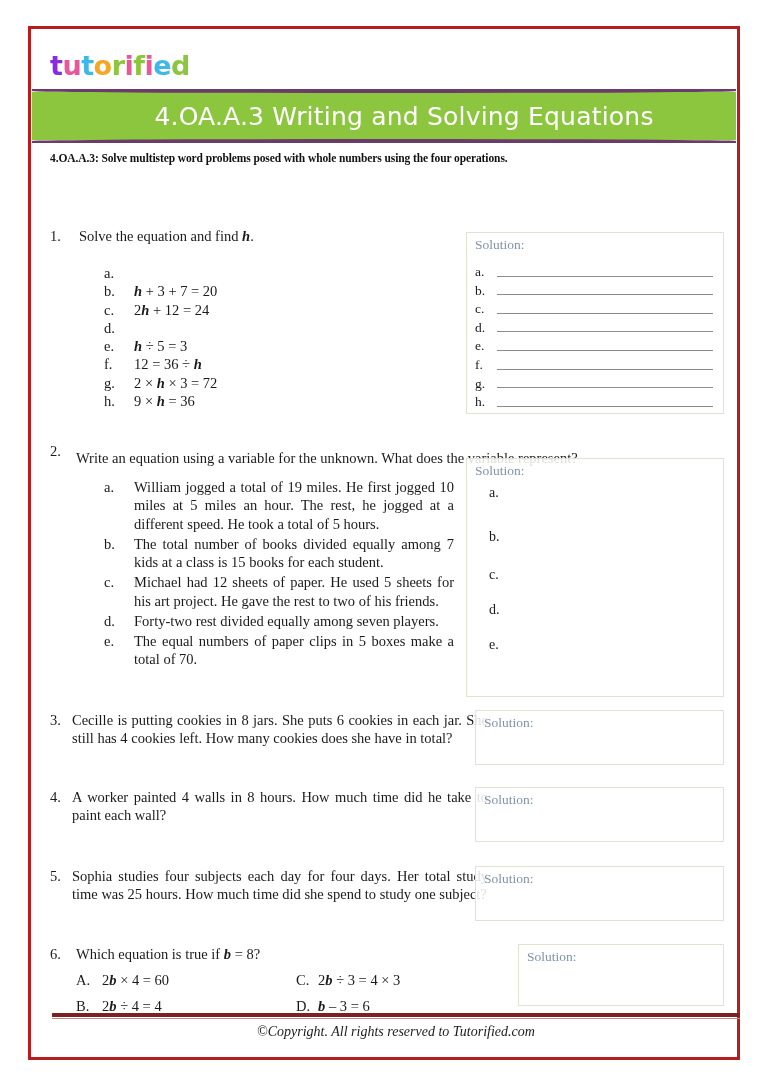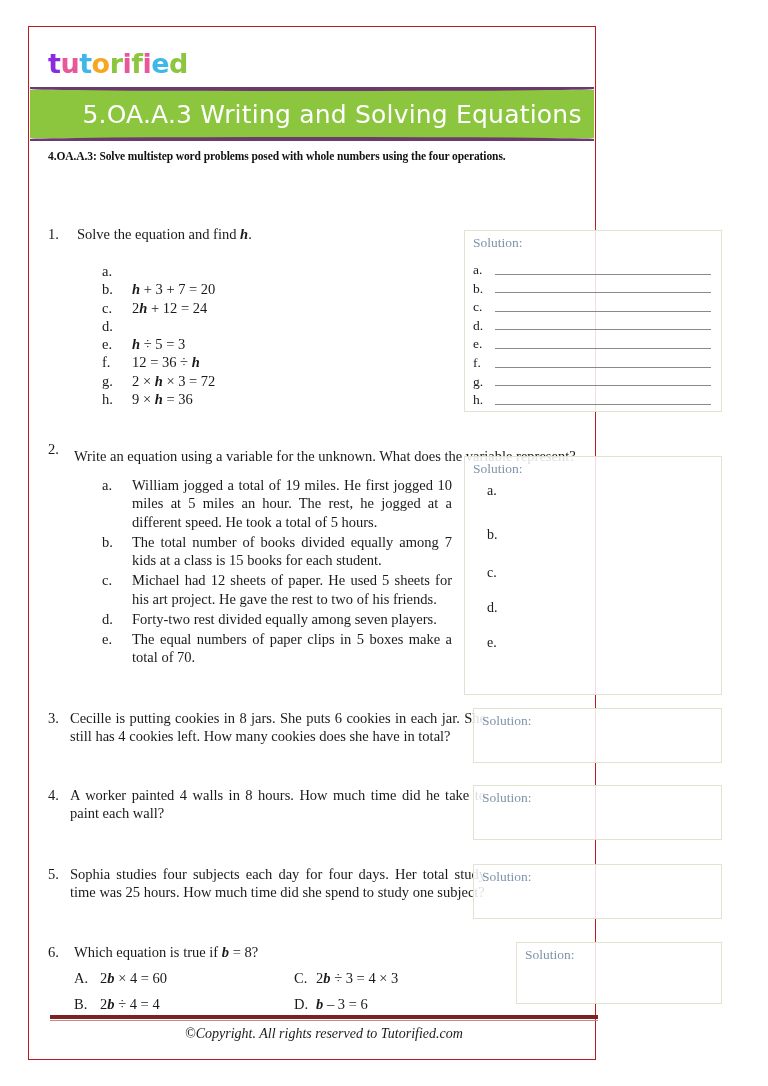"tutorified" .page-frame { border: 1px solid #b91c1c -> 3px solid #b91c1c; width: 568px -> 712px }
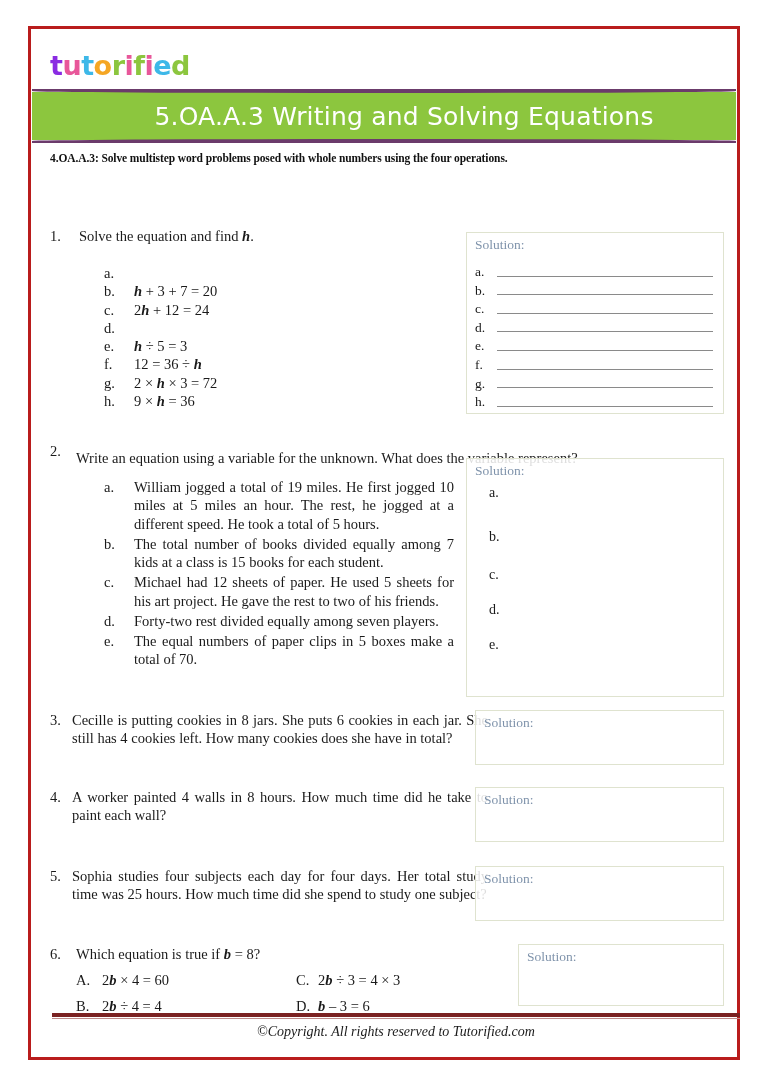"5.OA.A.3 Writing and Solving Equations" div.banner-title { text: 5.OA.A.3 -> 4.OA.A.3 }
